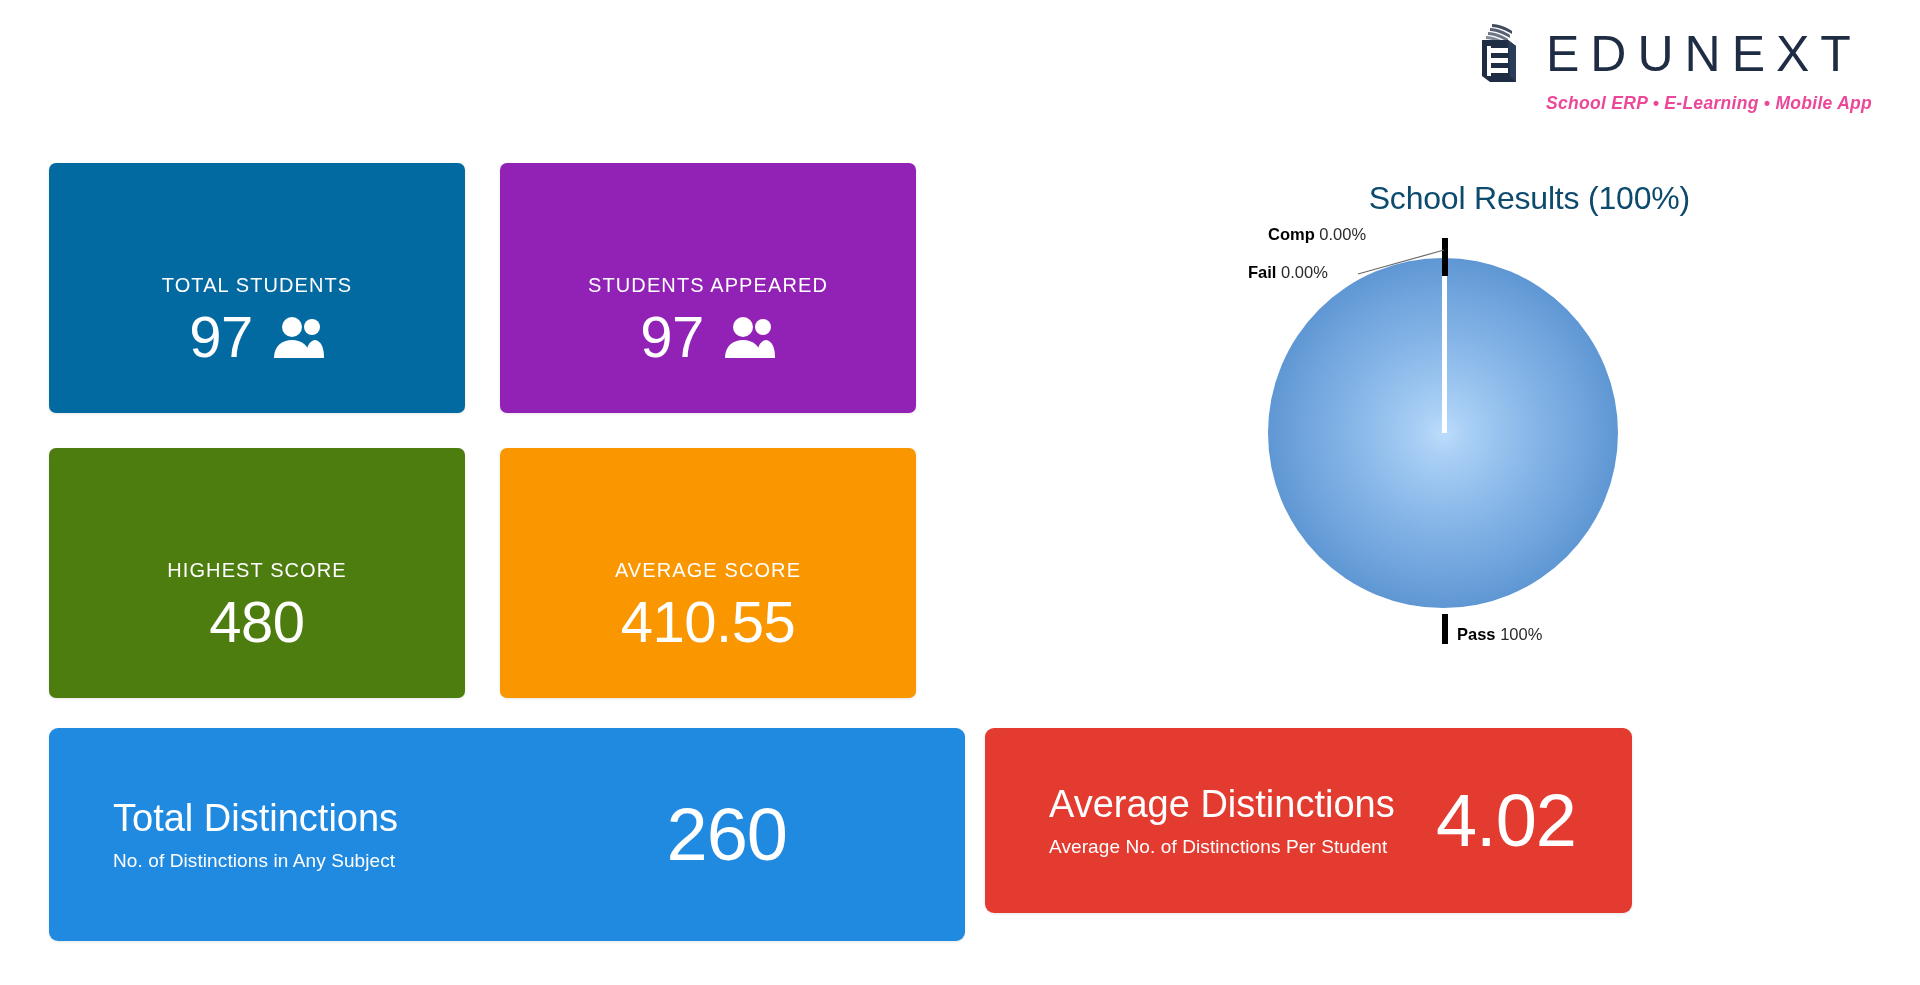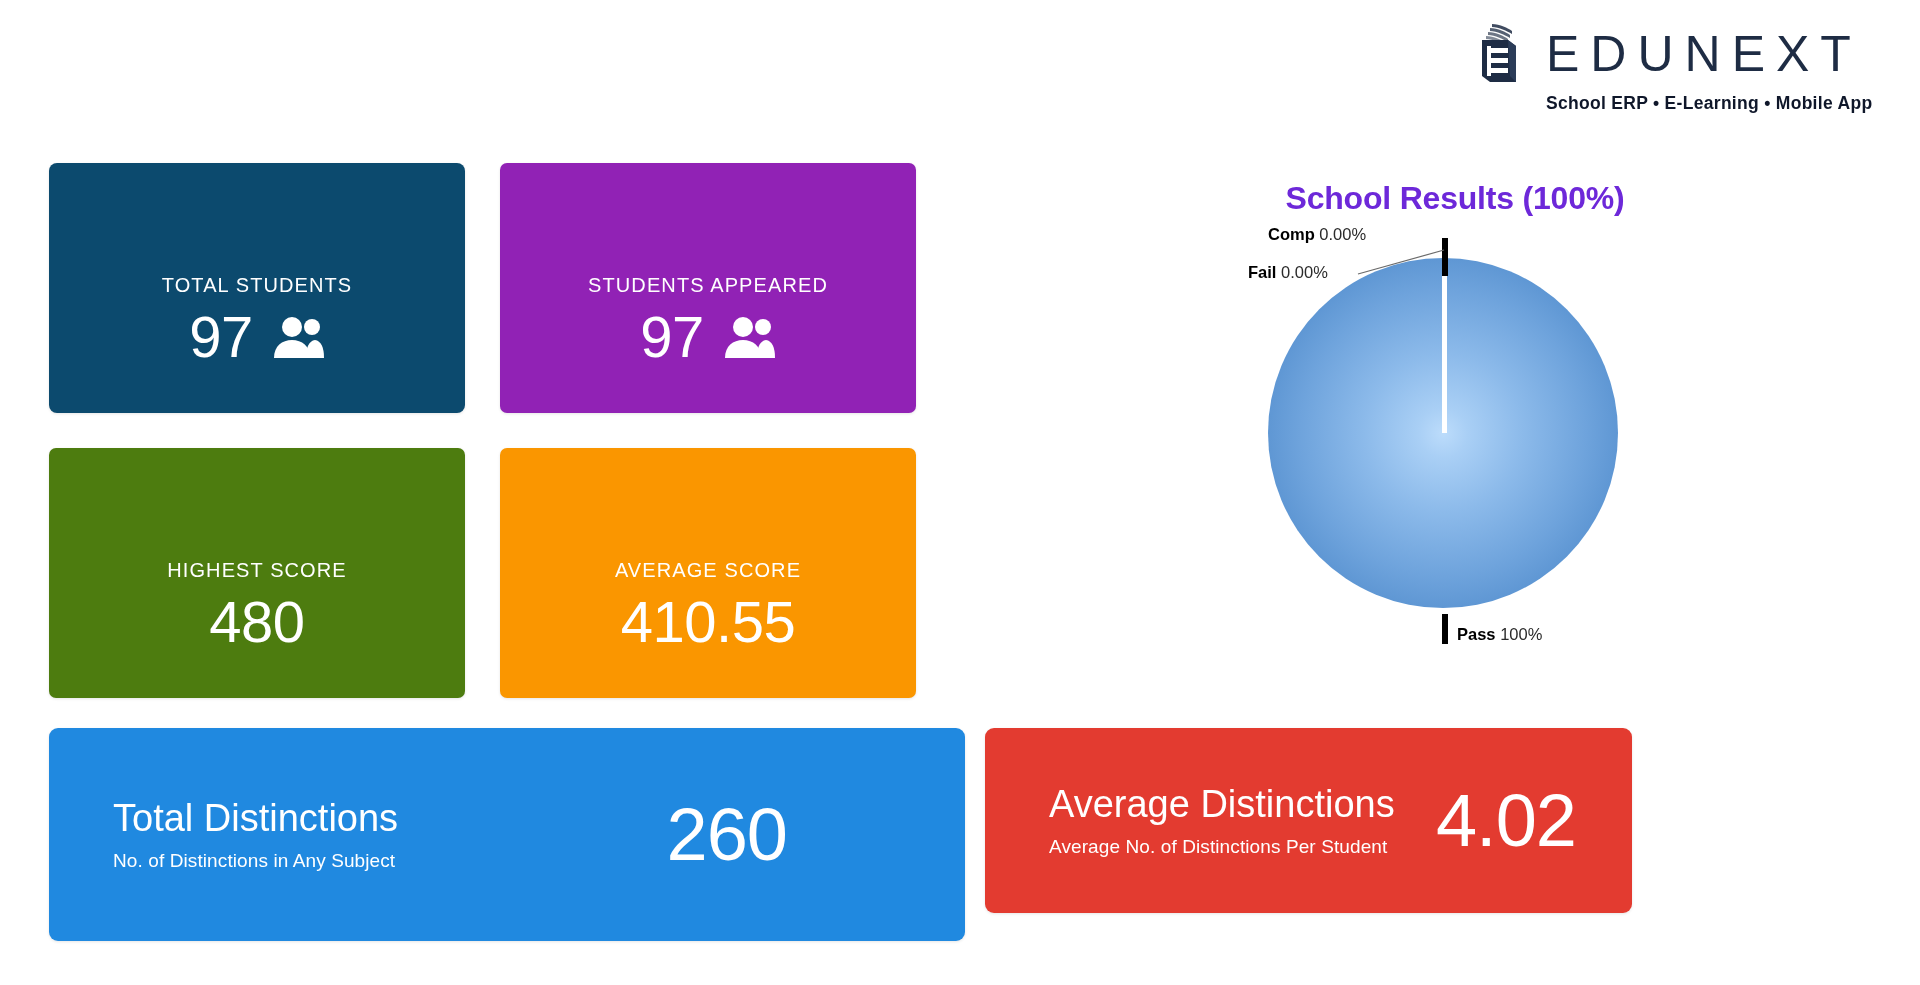"School ERP • E-Learning •" #brand-tagline { color: #0f172a -> #ec4899; font-style: none -> italic }
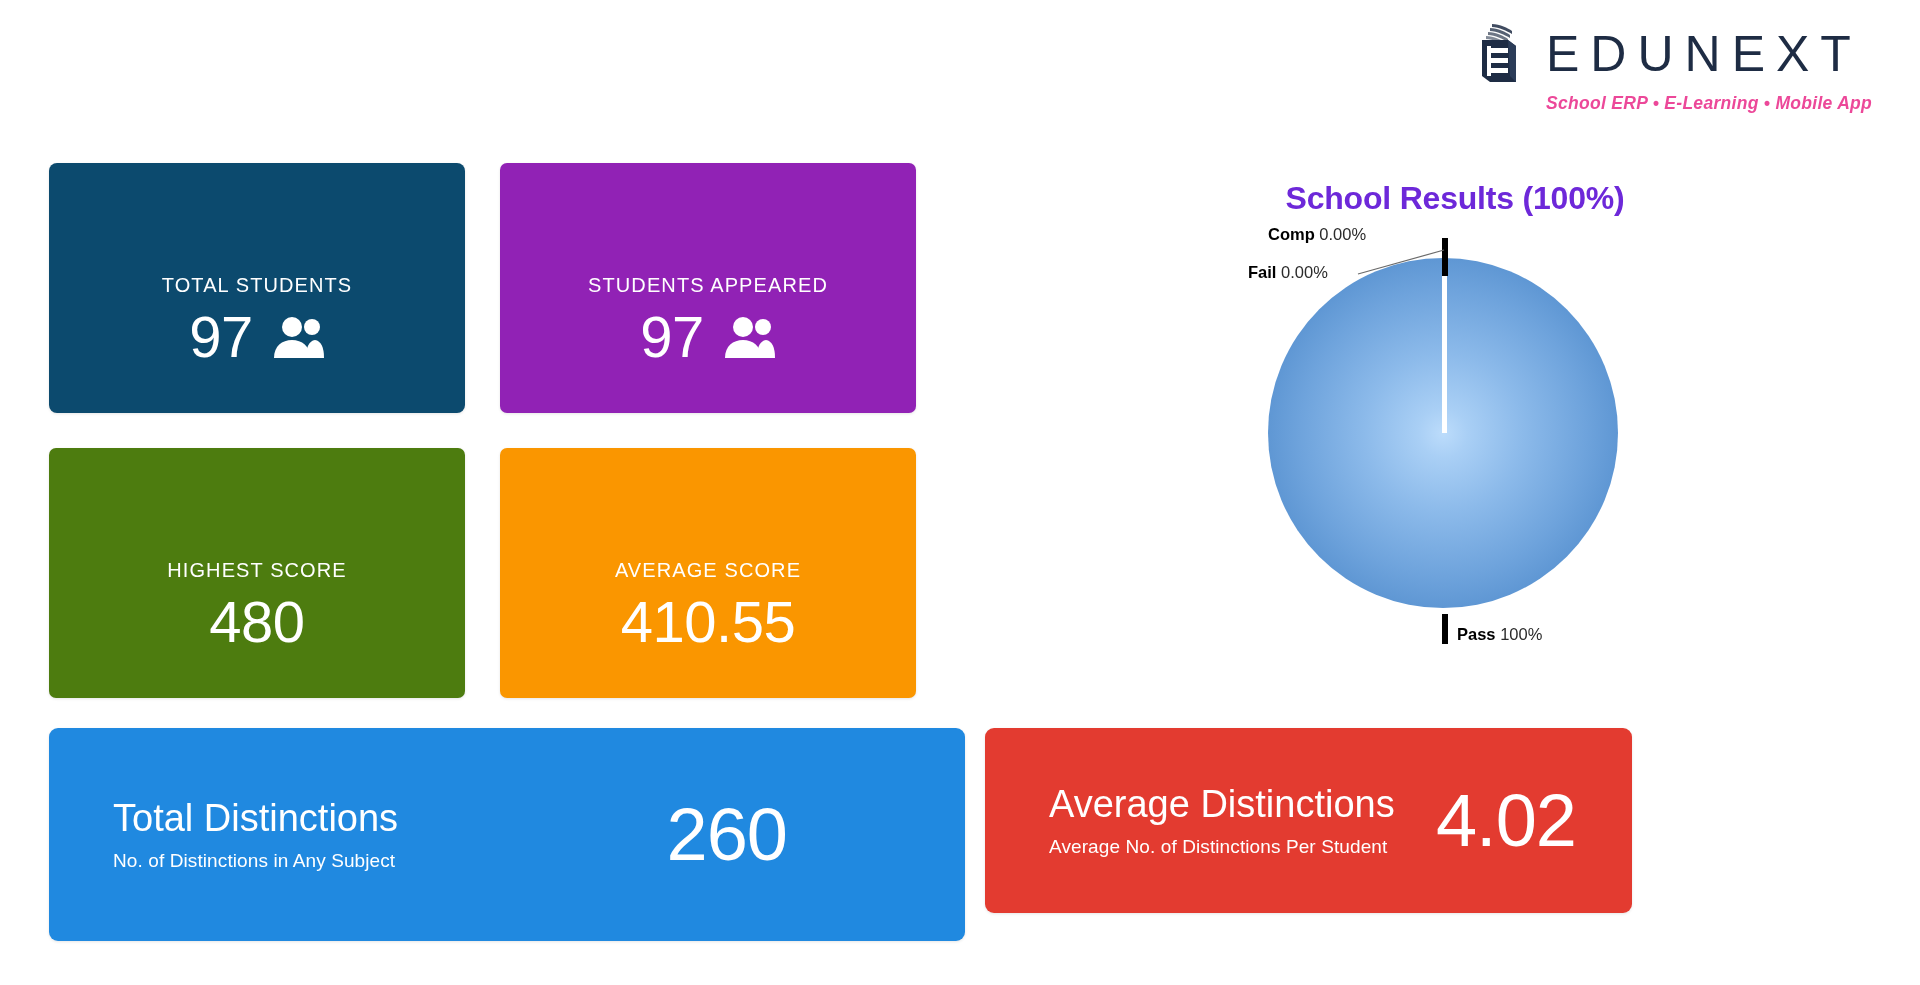"School Results (100%)" #chart-title { color: #6d28d9 -> #0c4a6e; font-weight: 700 -> 400; text-align: center -> right }
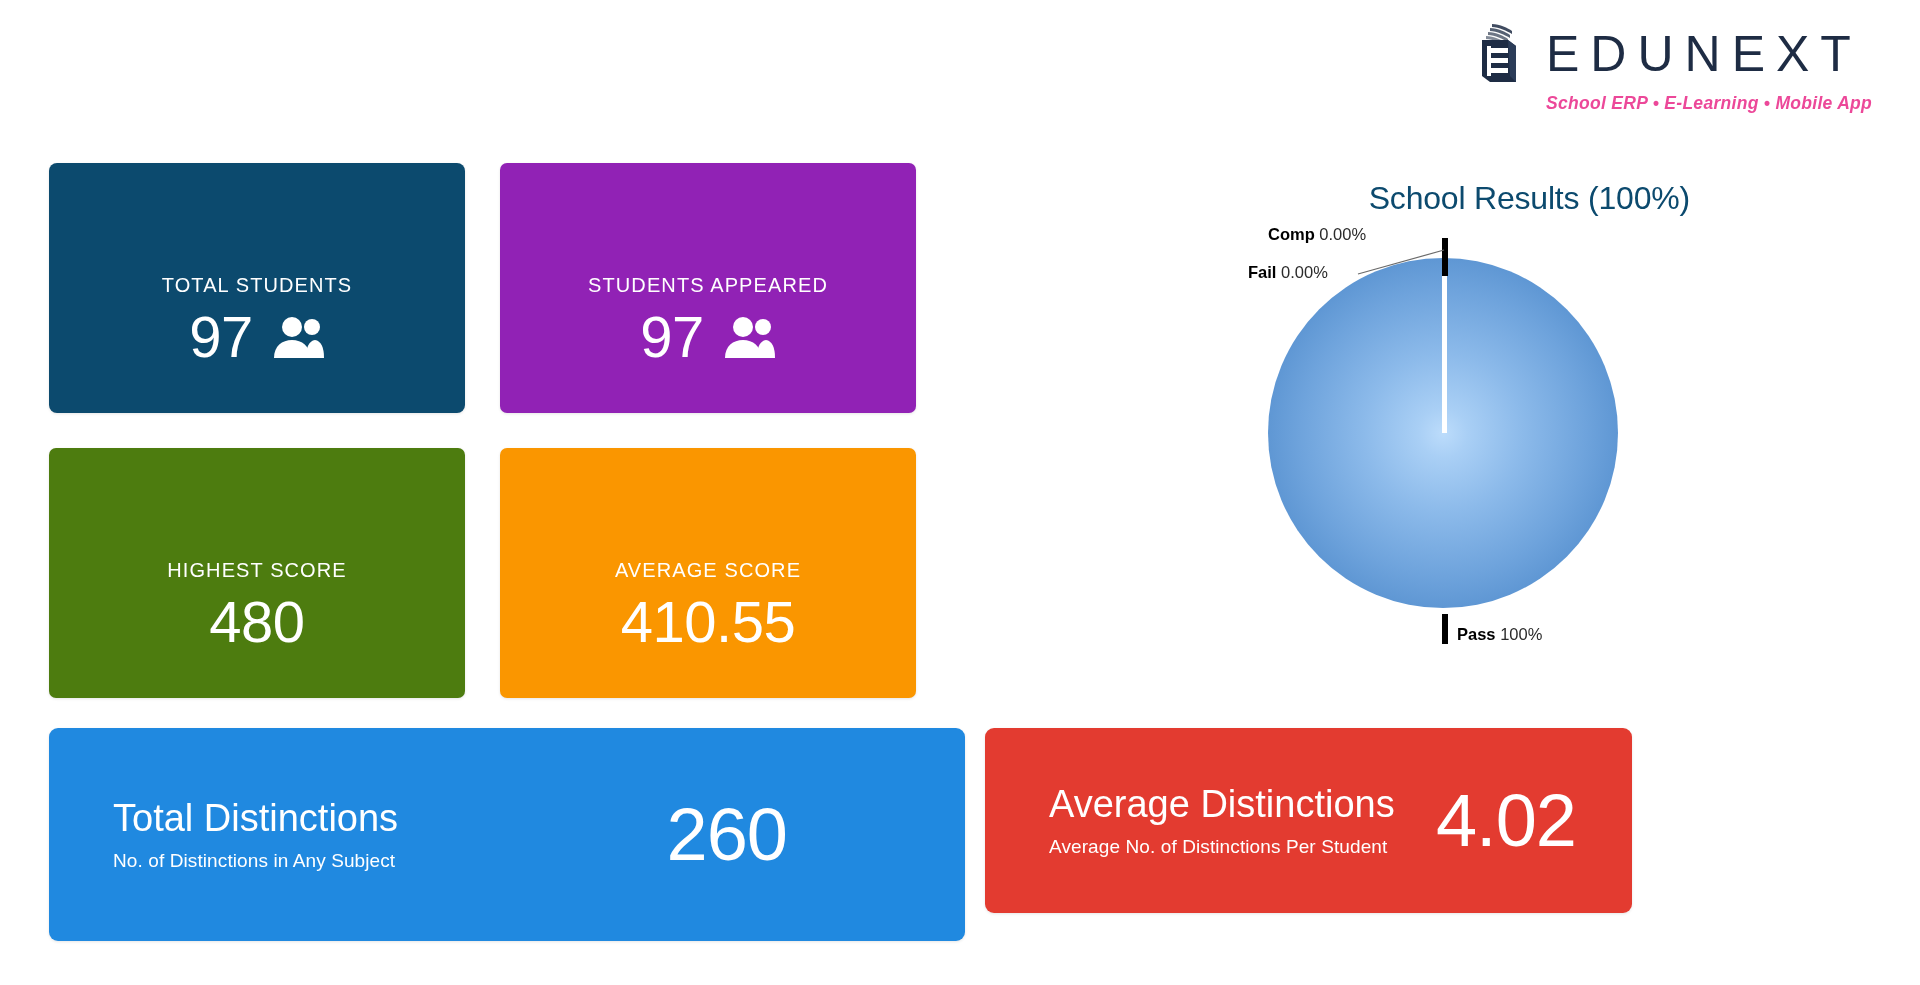"TOTAL STUDENTS" div.kpi-card { background: #0c4a6e -> #0369a1; border-radius: 8px -> none }
